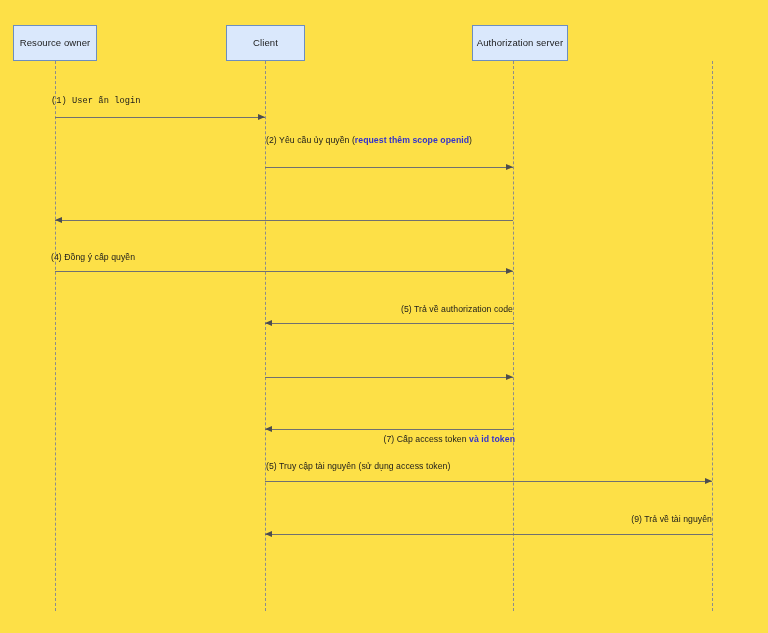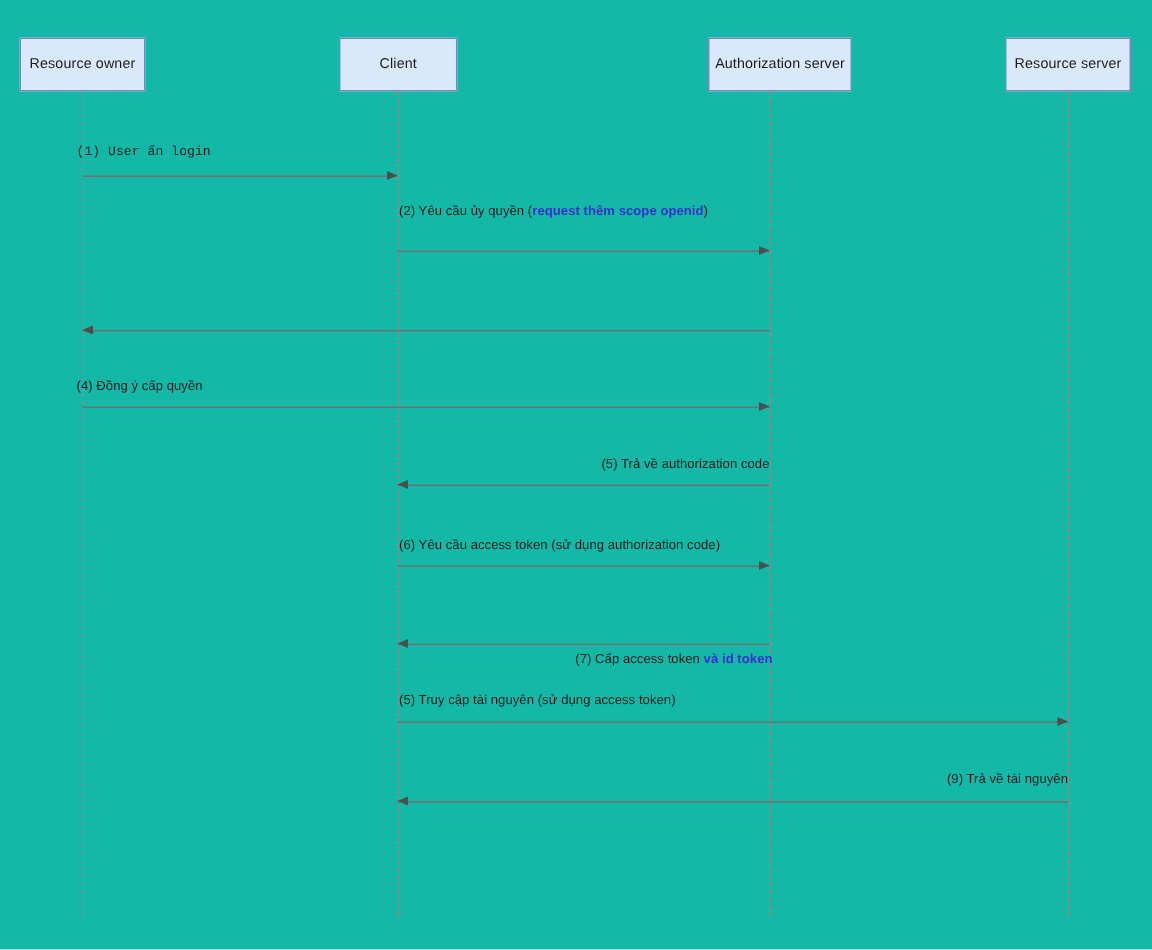"Resource owner" #diagram-root { background: #14b8a6 -> #fde047 }
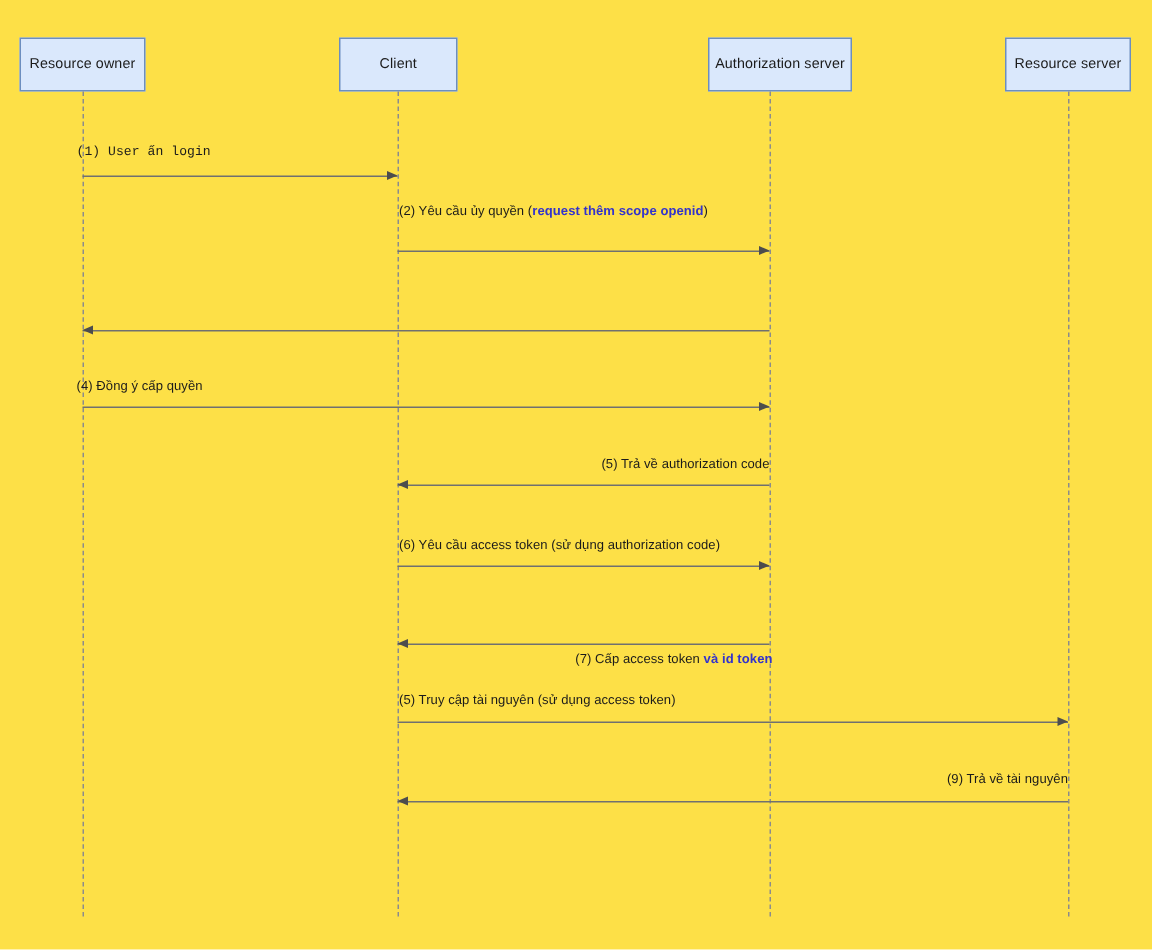"Resource server" div.lifeline-box { html: <div> <span>Resource server</span> </div> -> none }
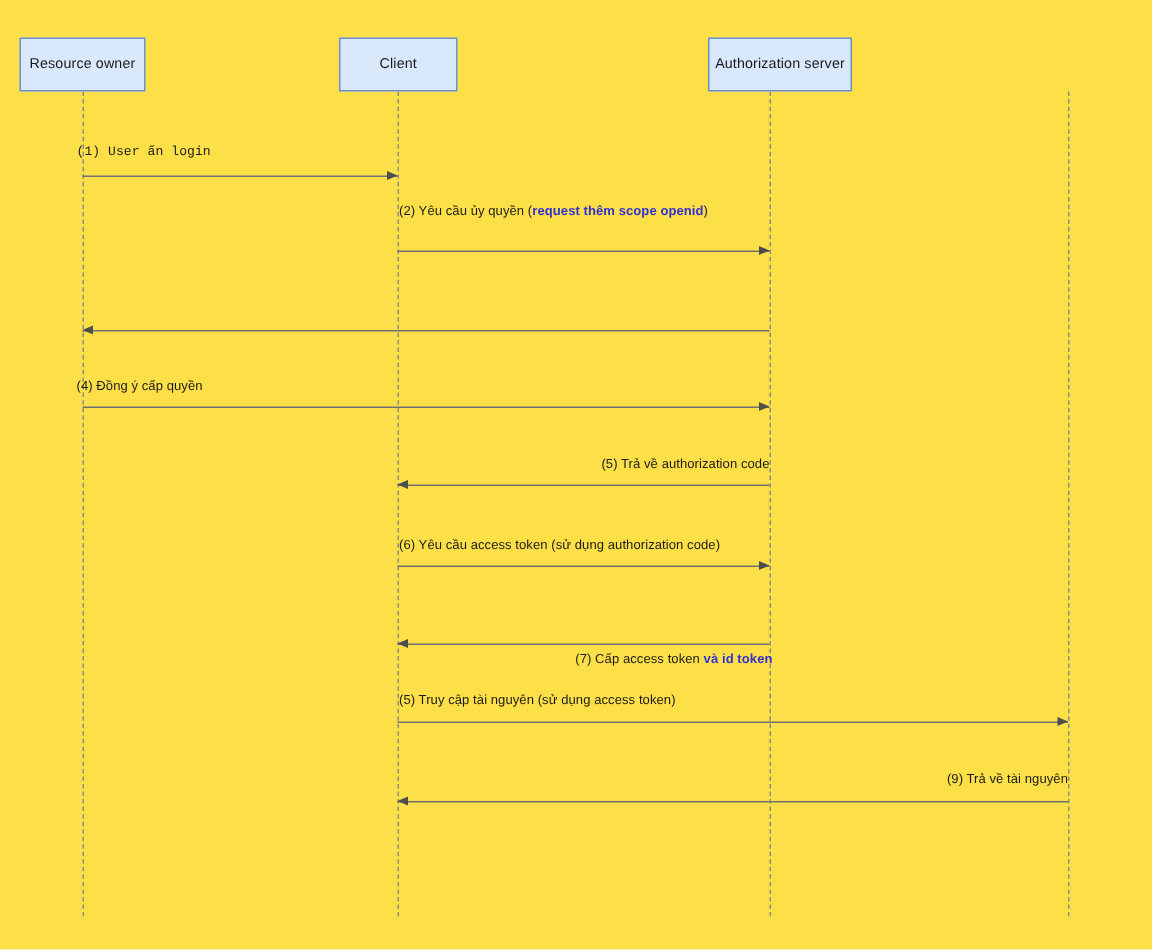"(6) Yêu cầu access token" div.msg-label { html: <div> <span>(6) Yêu cầu access token (sử dụng authorization code)</span> </div> -> none }
